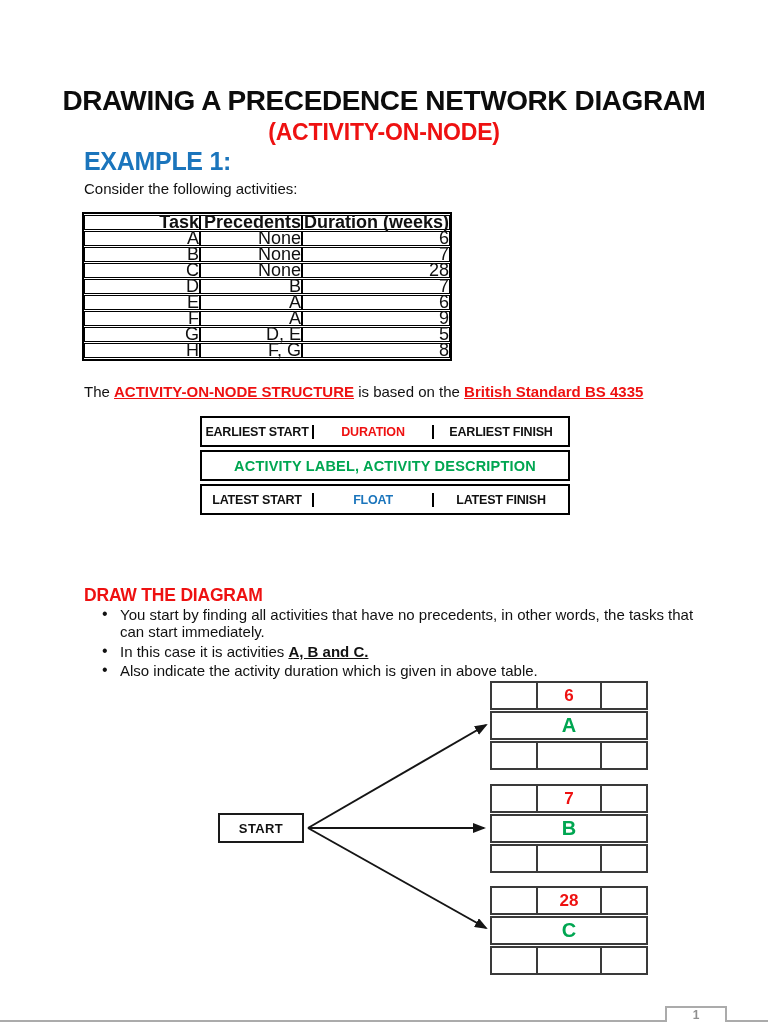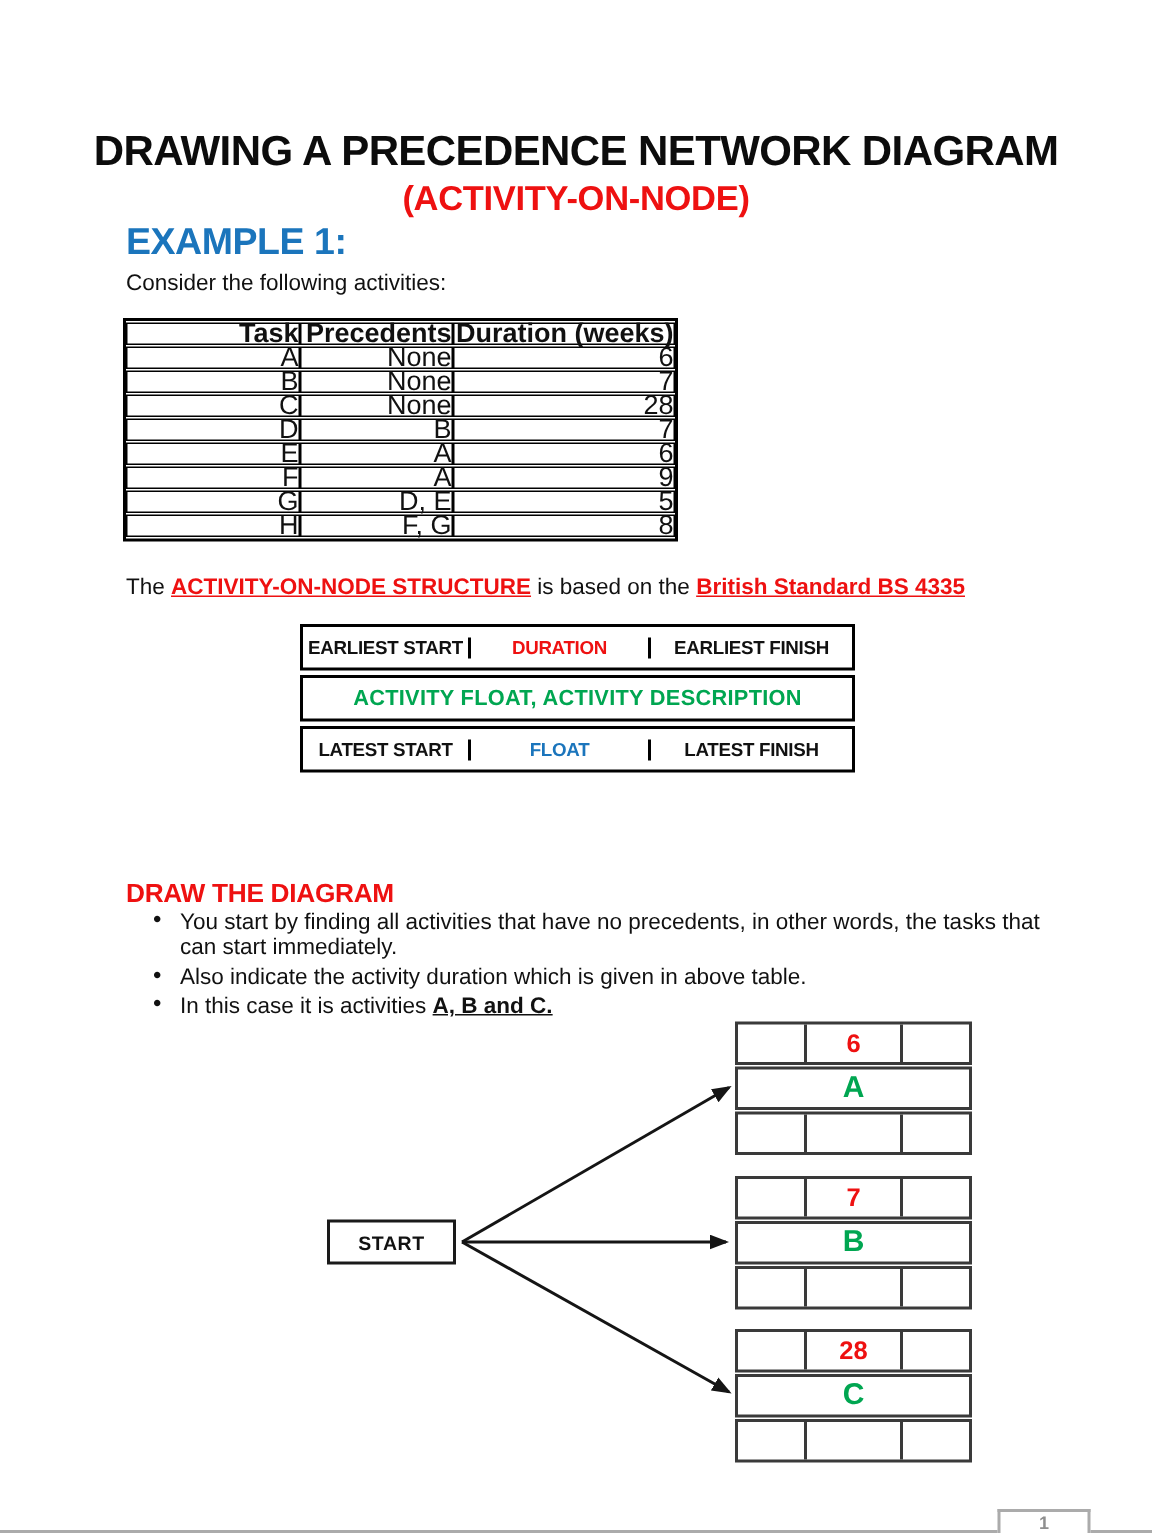"ACTIVITY FLOAT, ACTIVITY DESCRIPTION" div.scell { text: FLOAT -> LABEL }
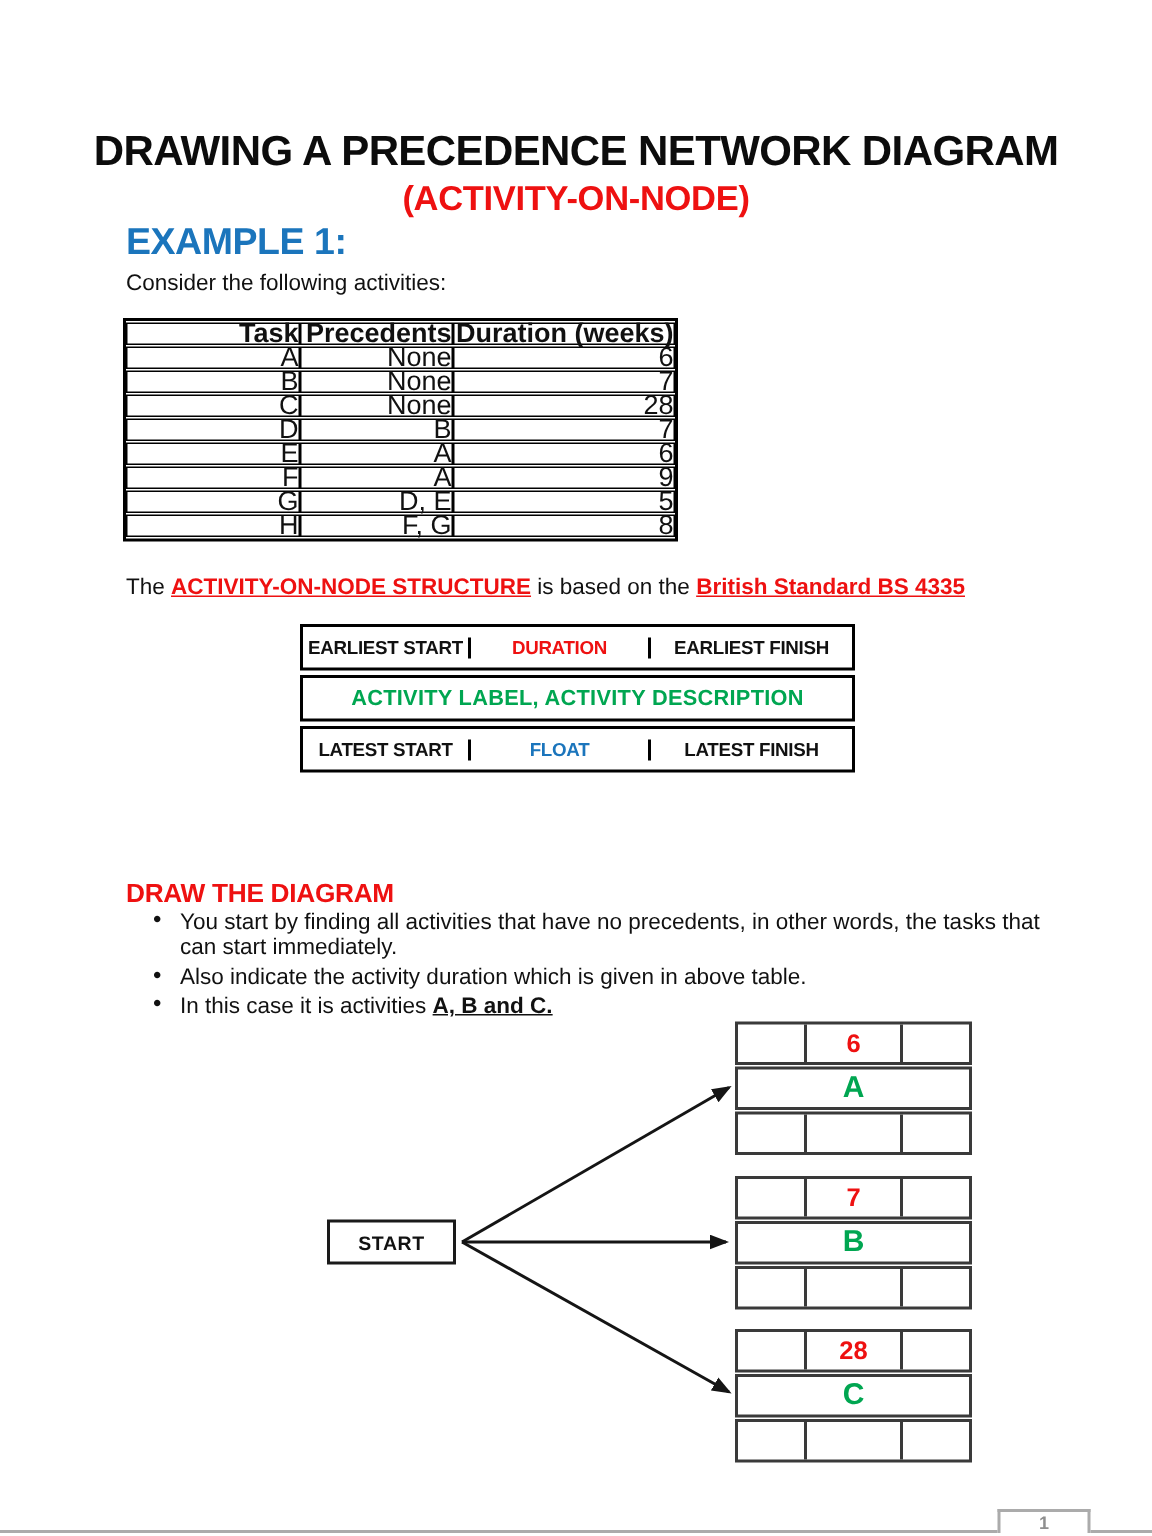"Also indicate the activity duration" li { order: before "In this case it is" -> after "In this case it is" }
